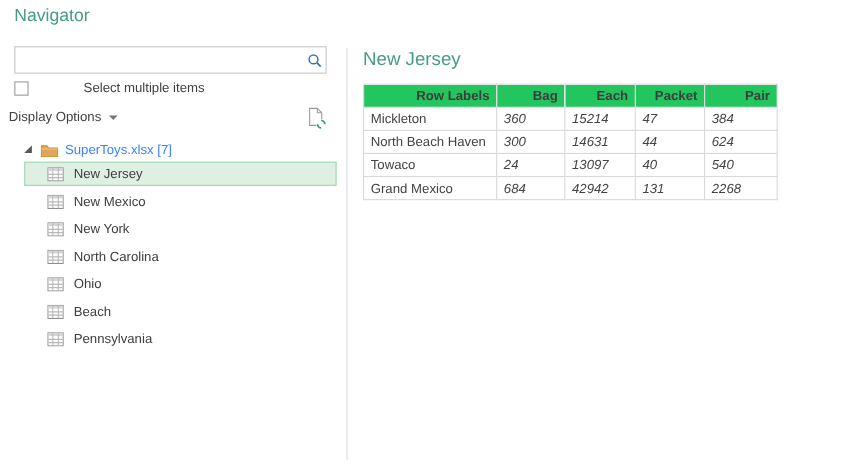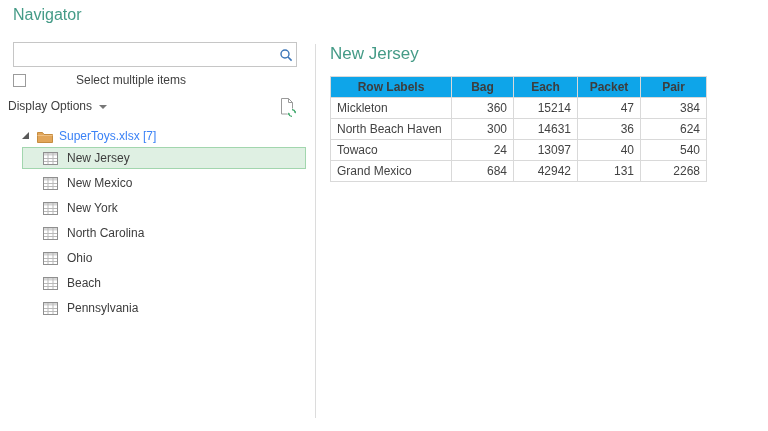"Row Labels" .preview-table th { background: #0ea5e9 -> #22c55e; text-align: center -> right }
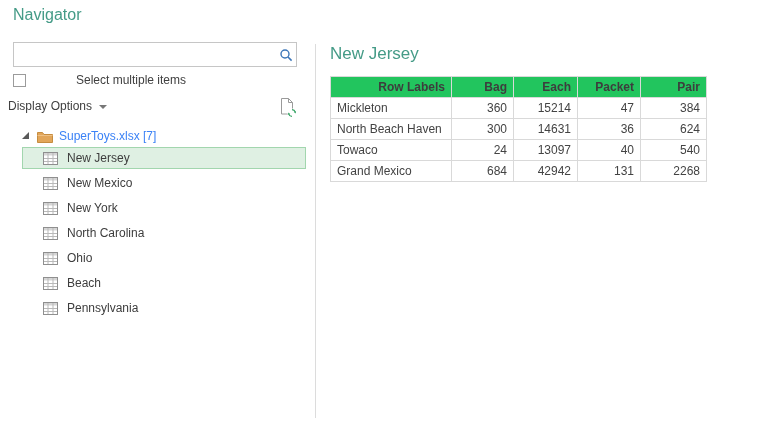"360" .preview-table td.num-cell { font-style: none -> italic; text-align: right -> left }
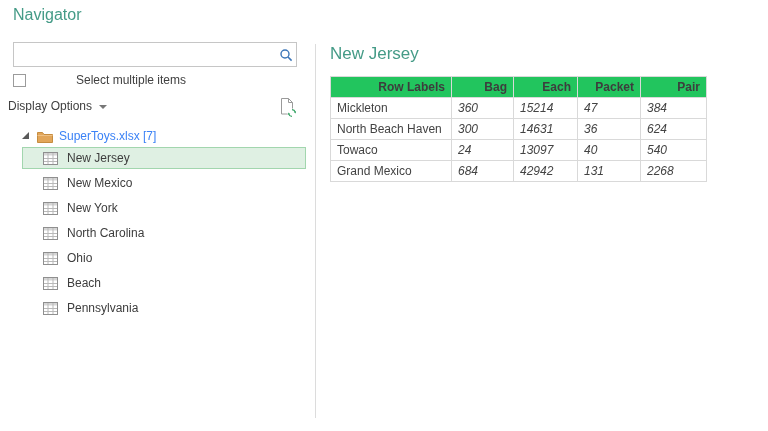"36" td.num-cell { text: 36 -> 44 }
